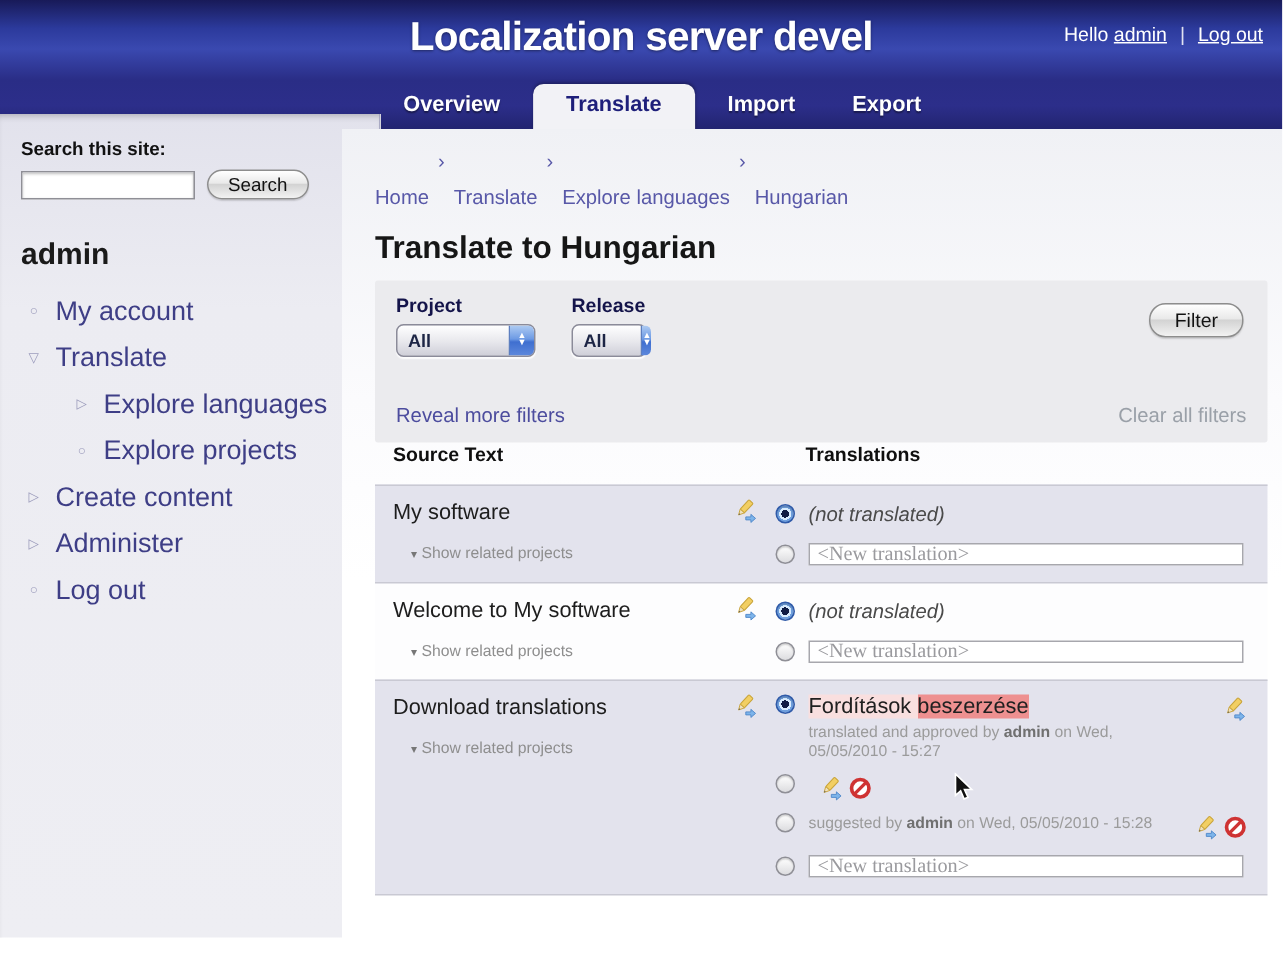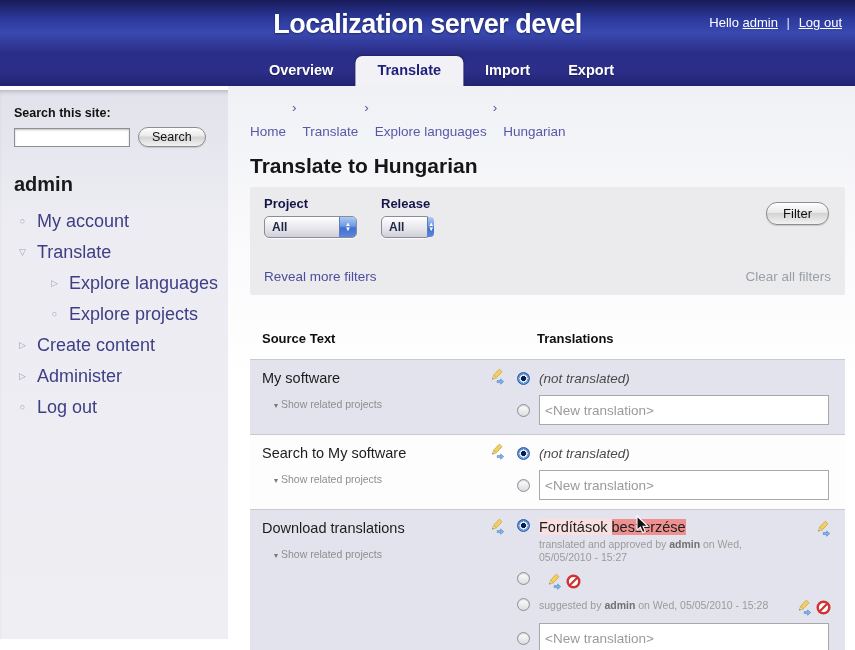"Search this site:" .sidebar { top: 90px -> 76px }
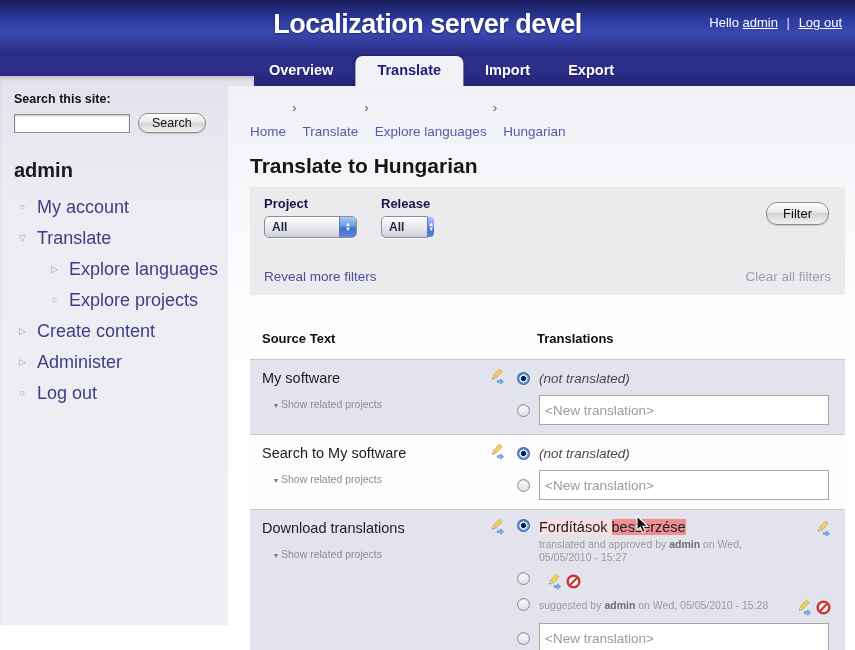"Project" .filter-panel { margin-bottom: 36px -> none }
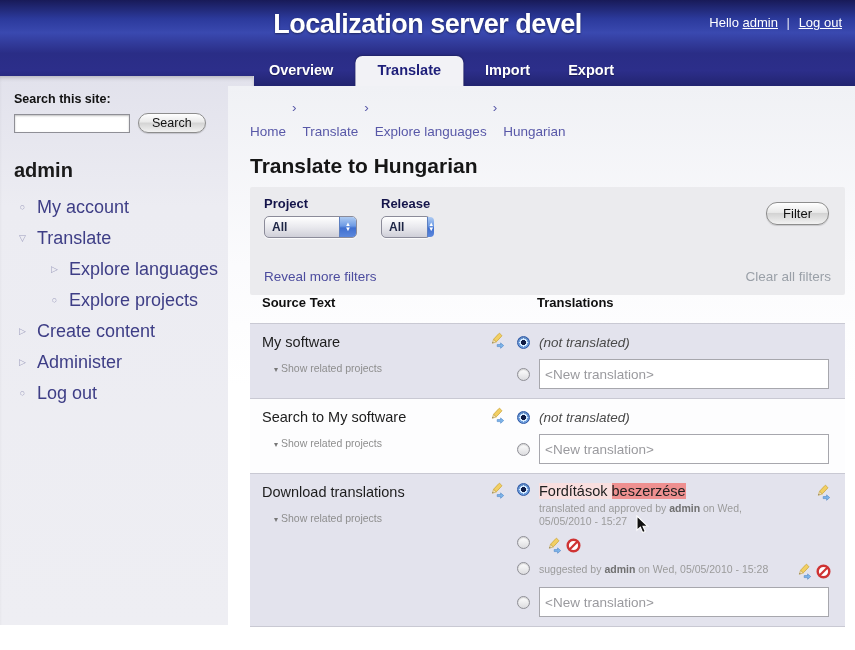"<New translation>" .new-input { font-family: Liberation Sans, sans-serif -> Liberation Serif, serif; height: 30px -> 15px }
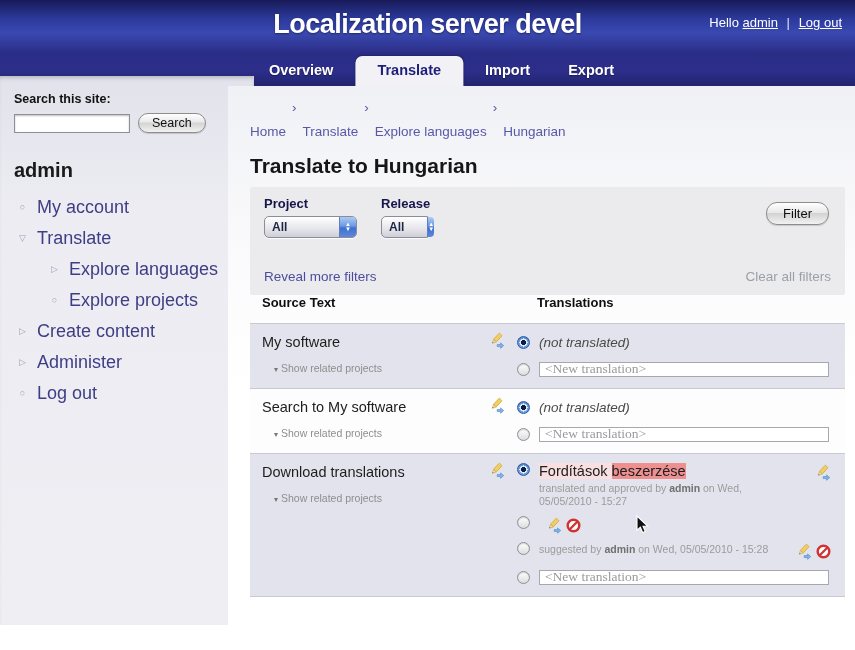"Search to My software" span.src-text { text: Search -> Welcome }
